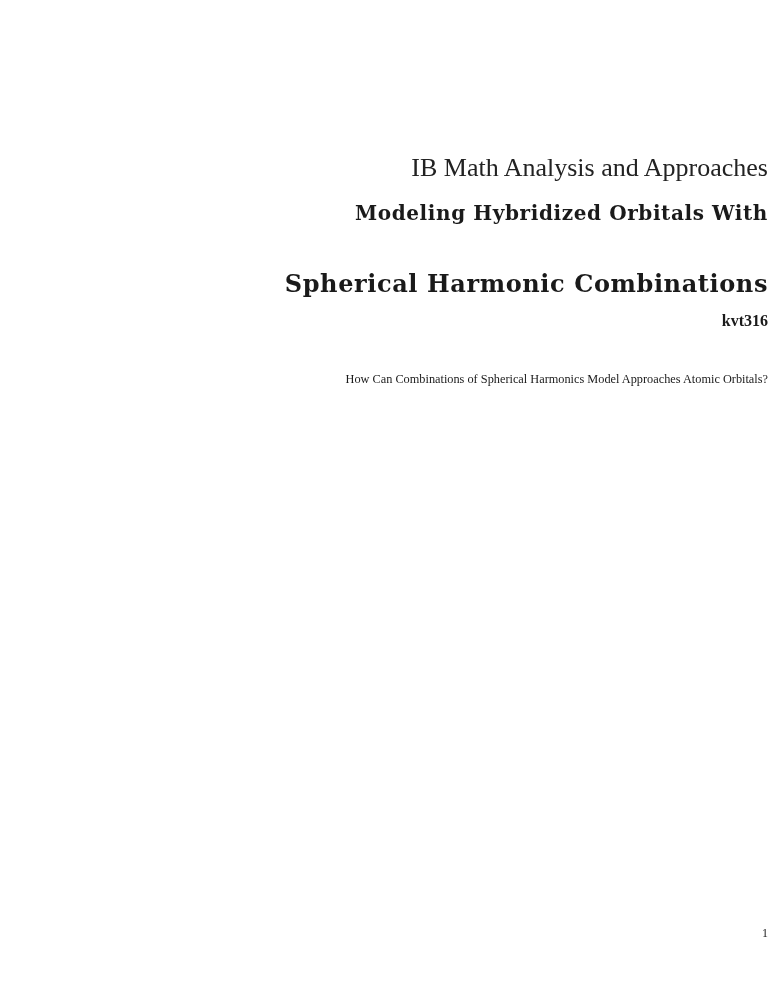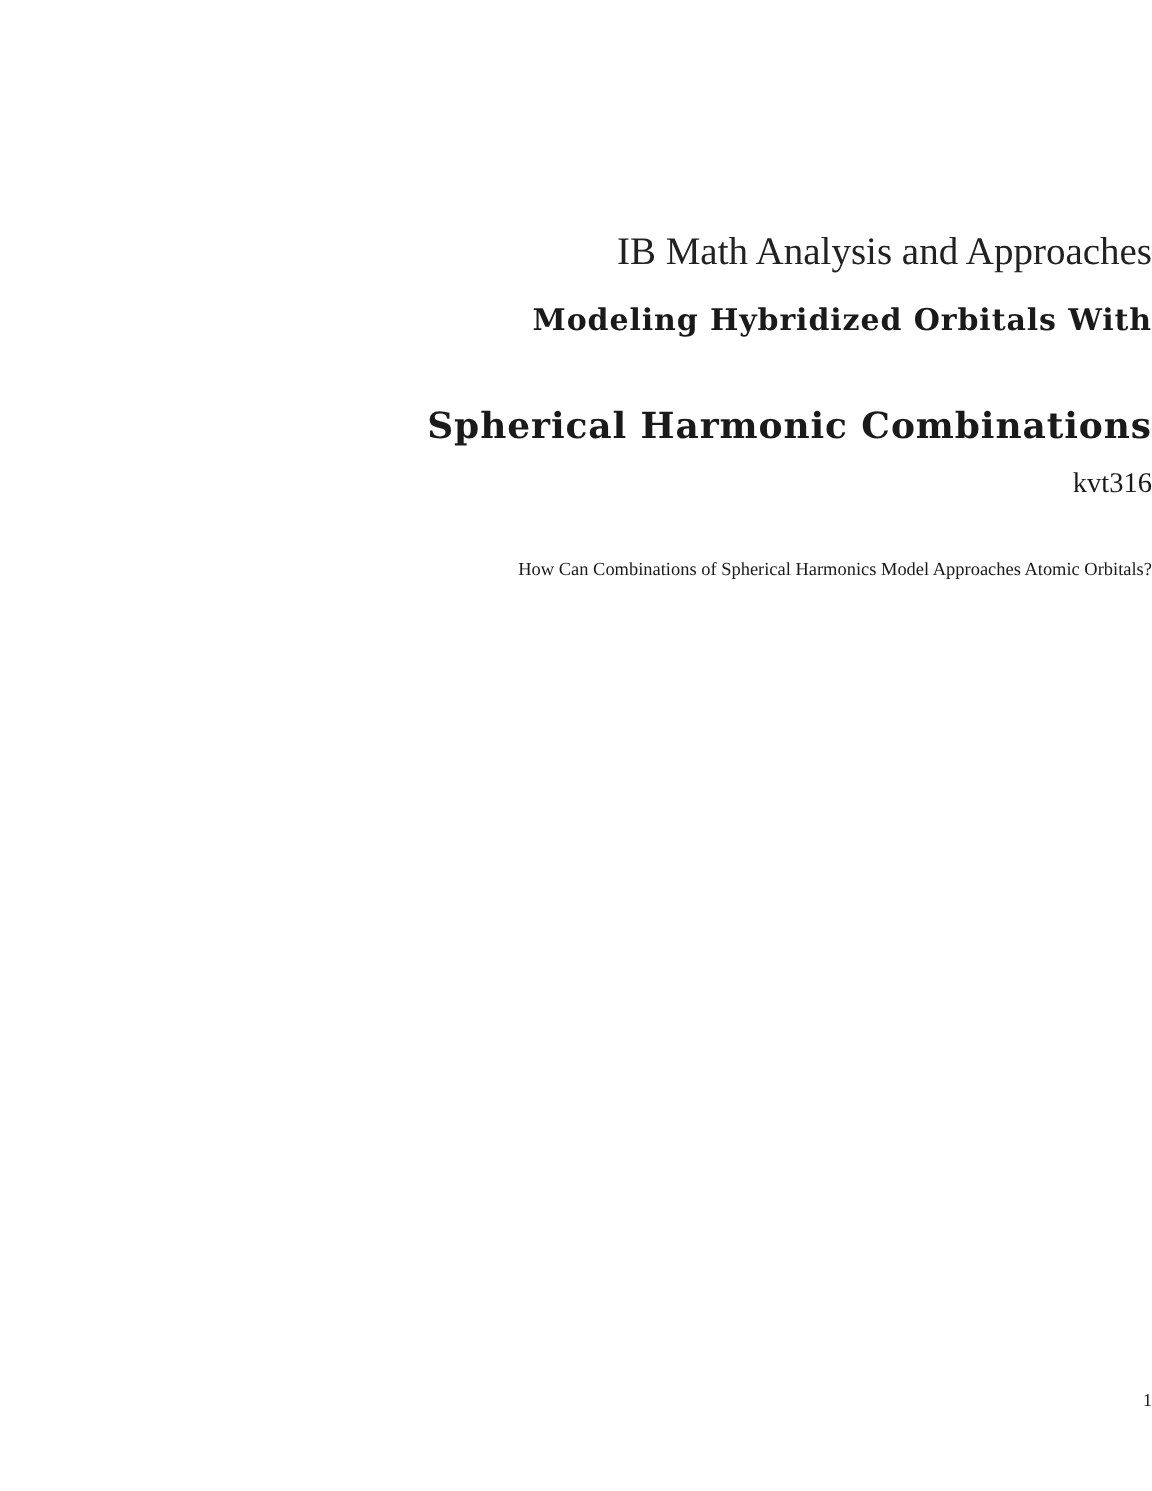"kvt316" .author { font-size: 19px -> 16px; font-weight: none -> bold }
